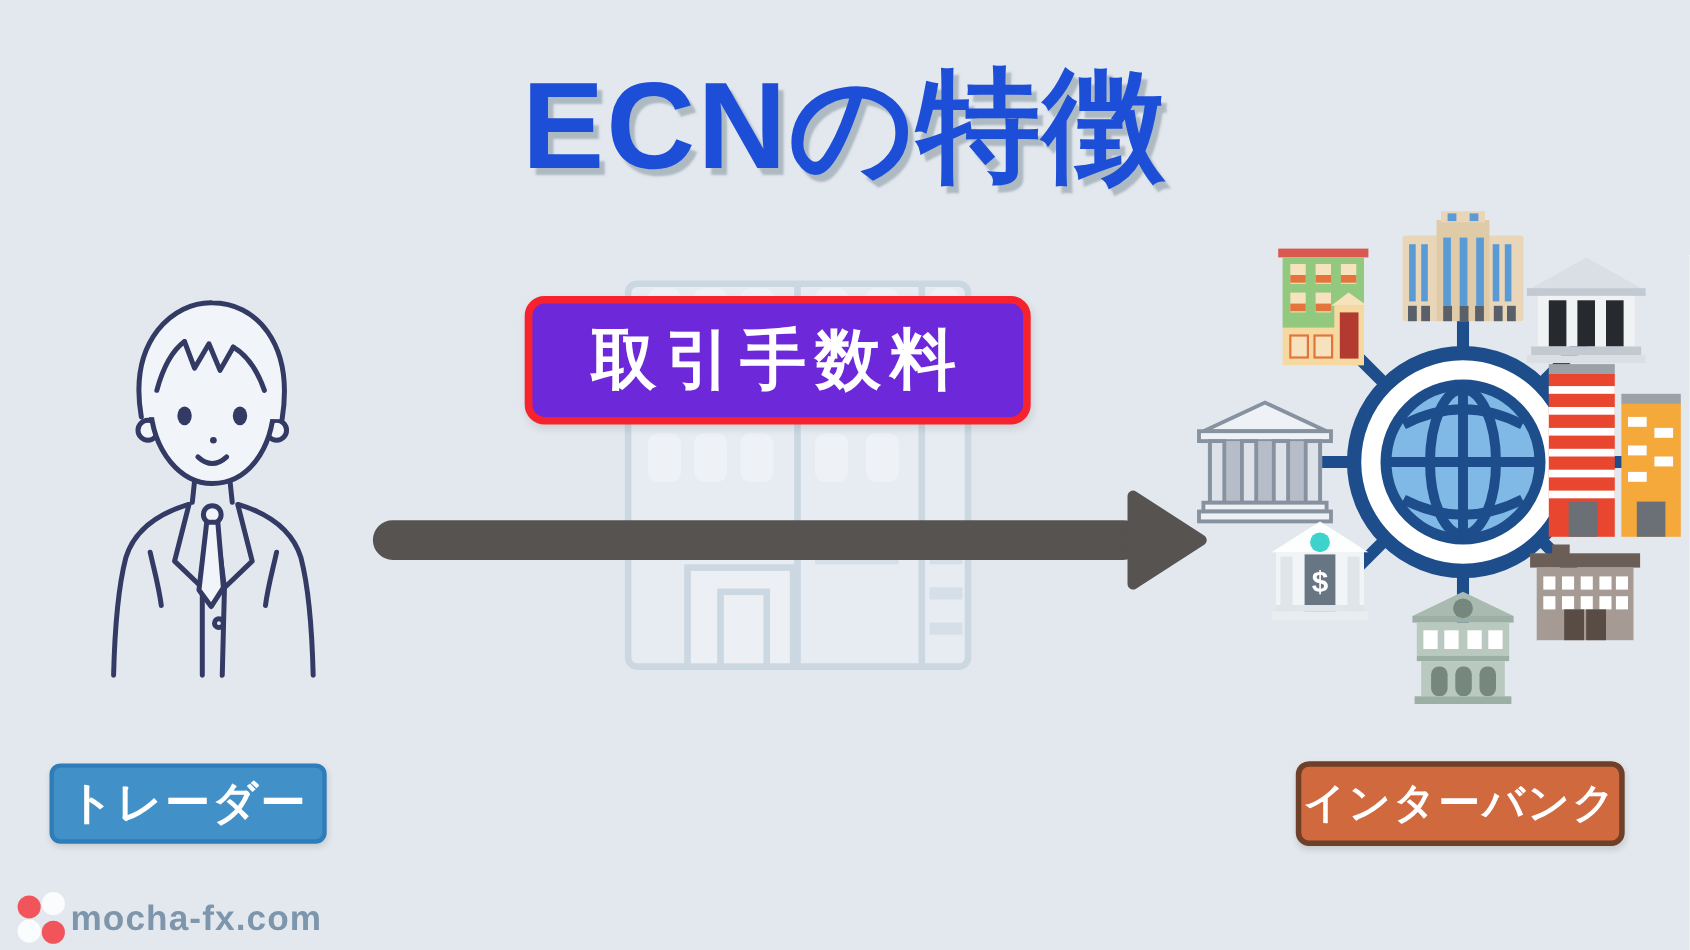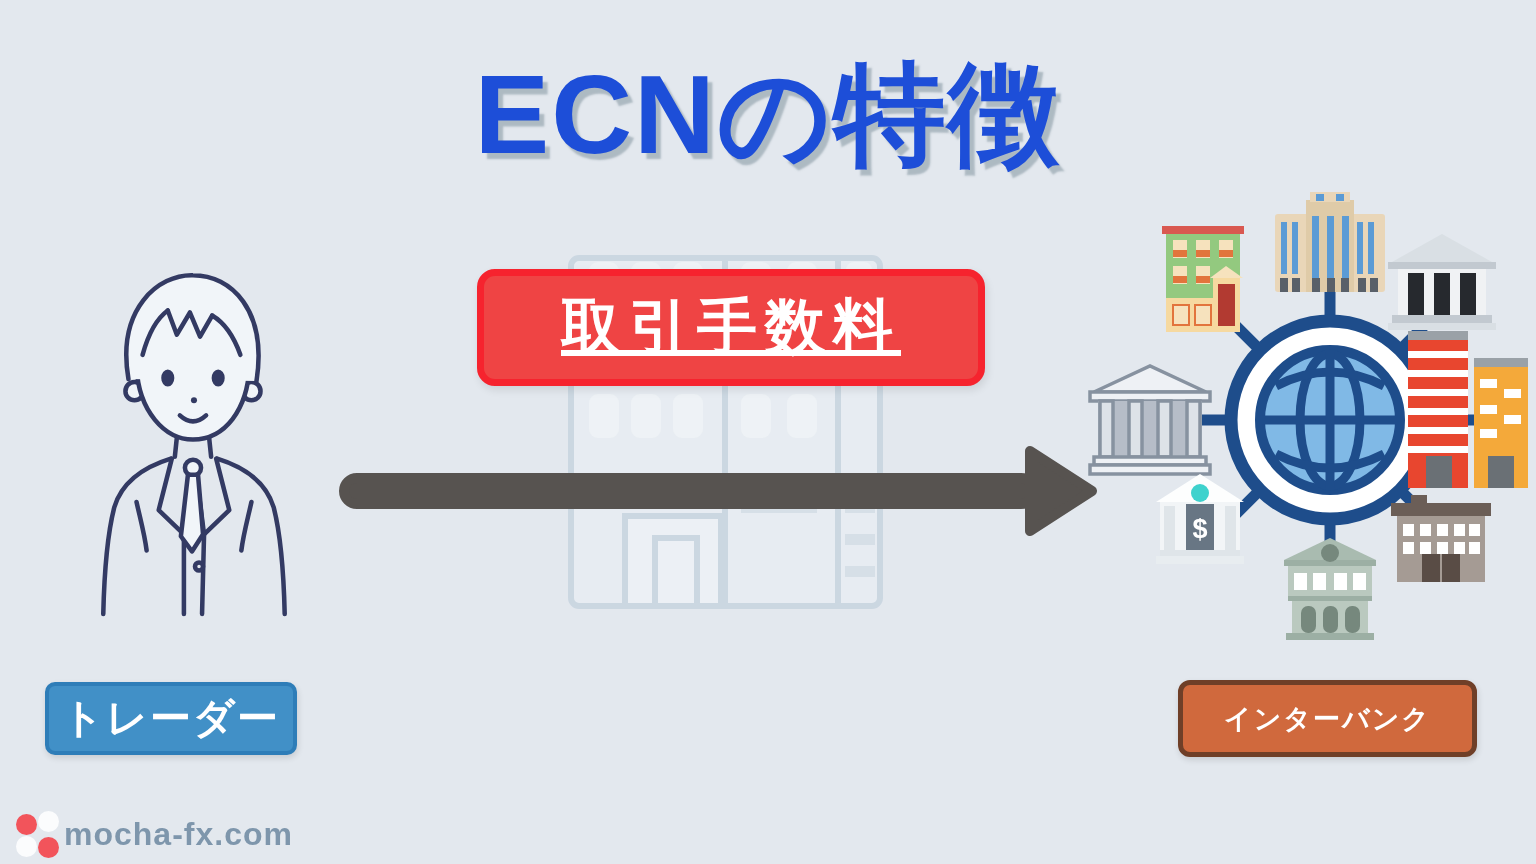"取引手数料" #fee-badge { background: #ef4444 -> #6d28d9; text-decoration: underline -> none; width: 508px -> 460px }
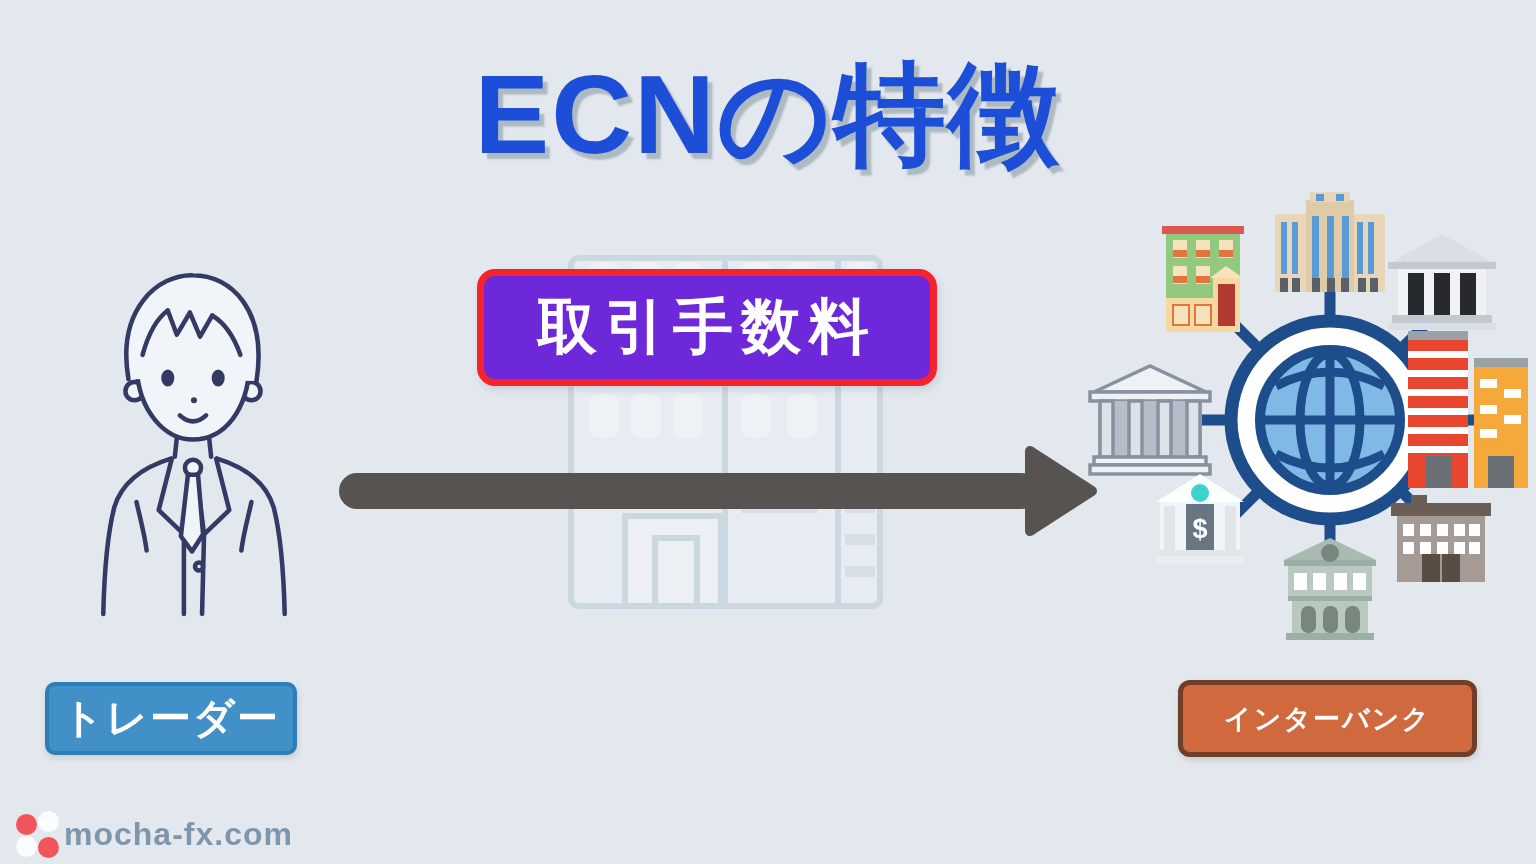"トレーダー" .node-label { margin-top: none -> 12px }
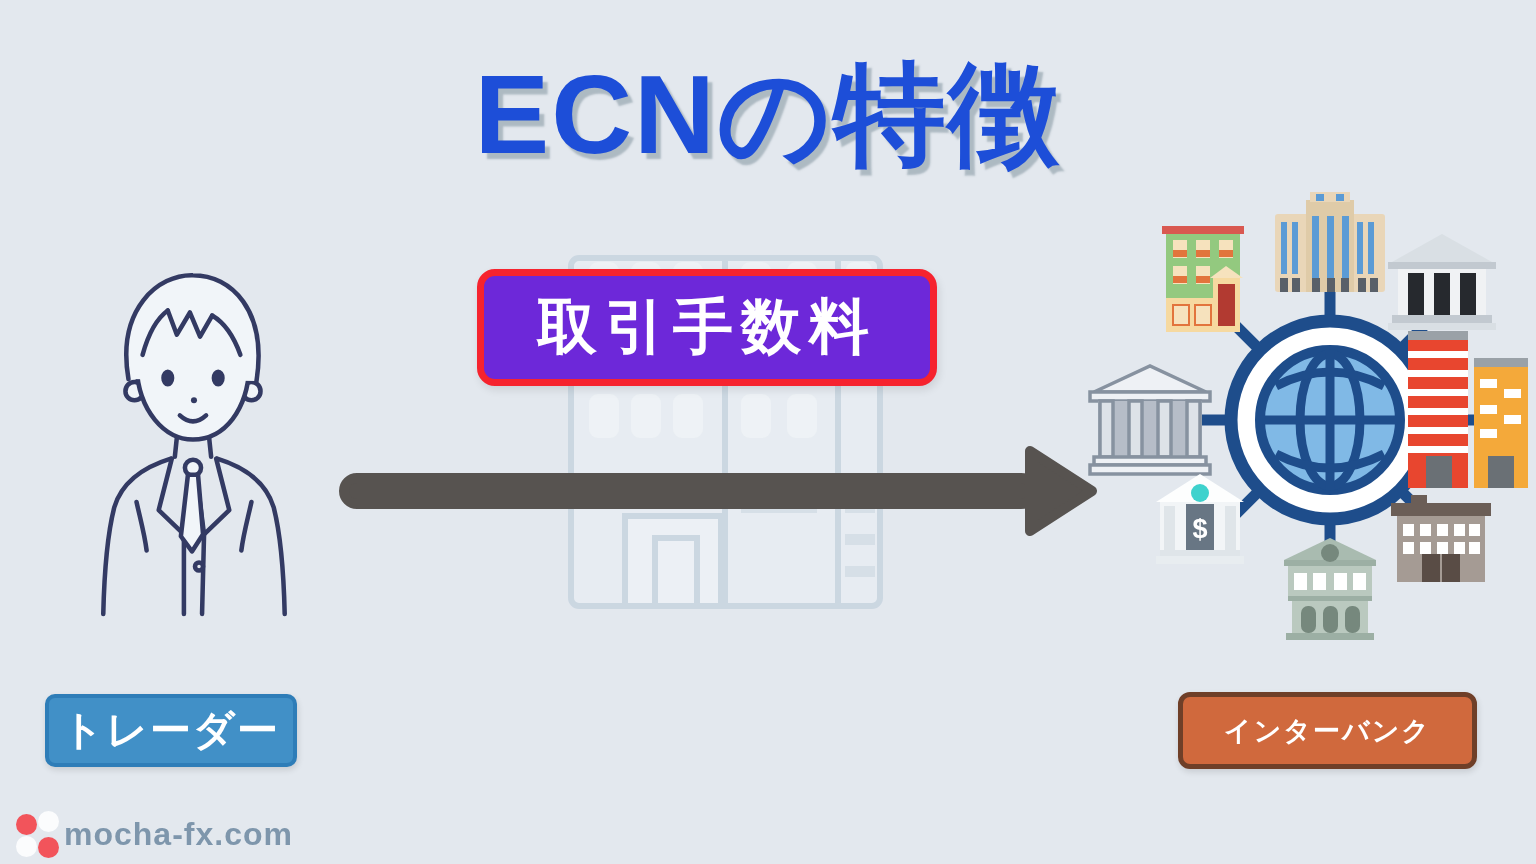"インターバンク" #interbank-label { font-size: 27px -> 38px }
